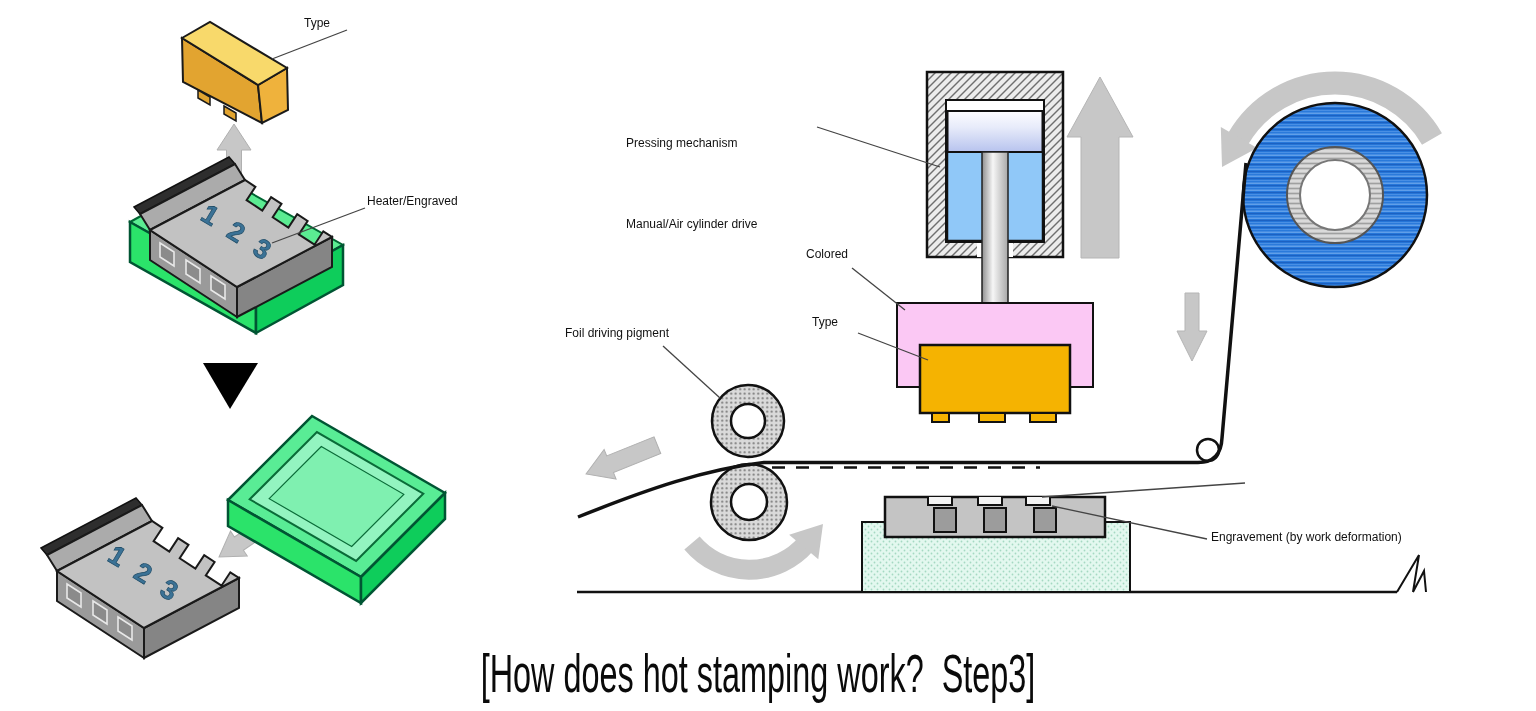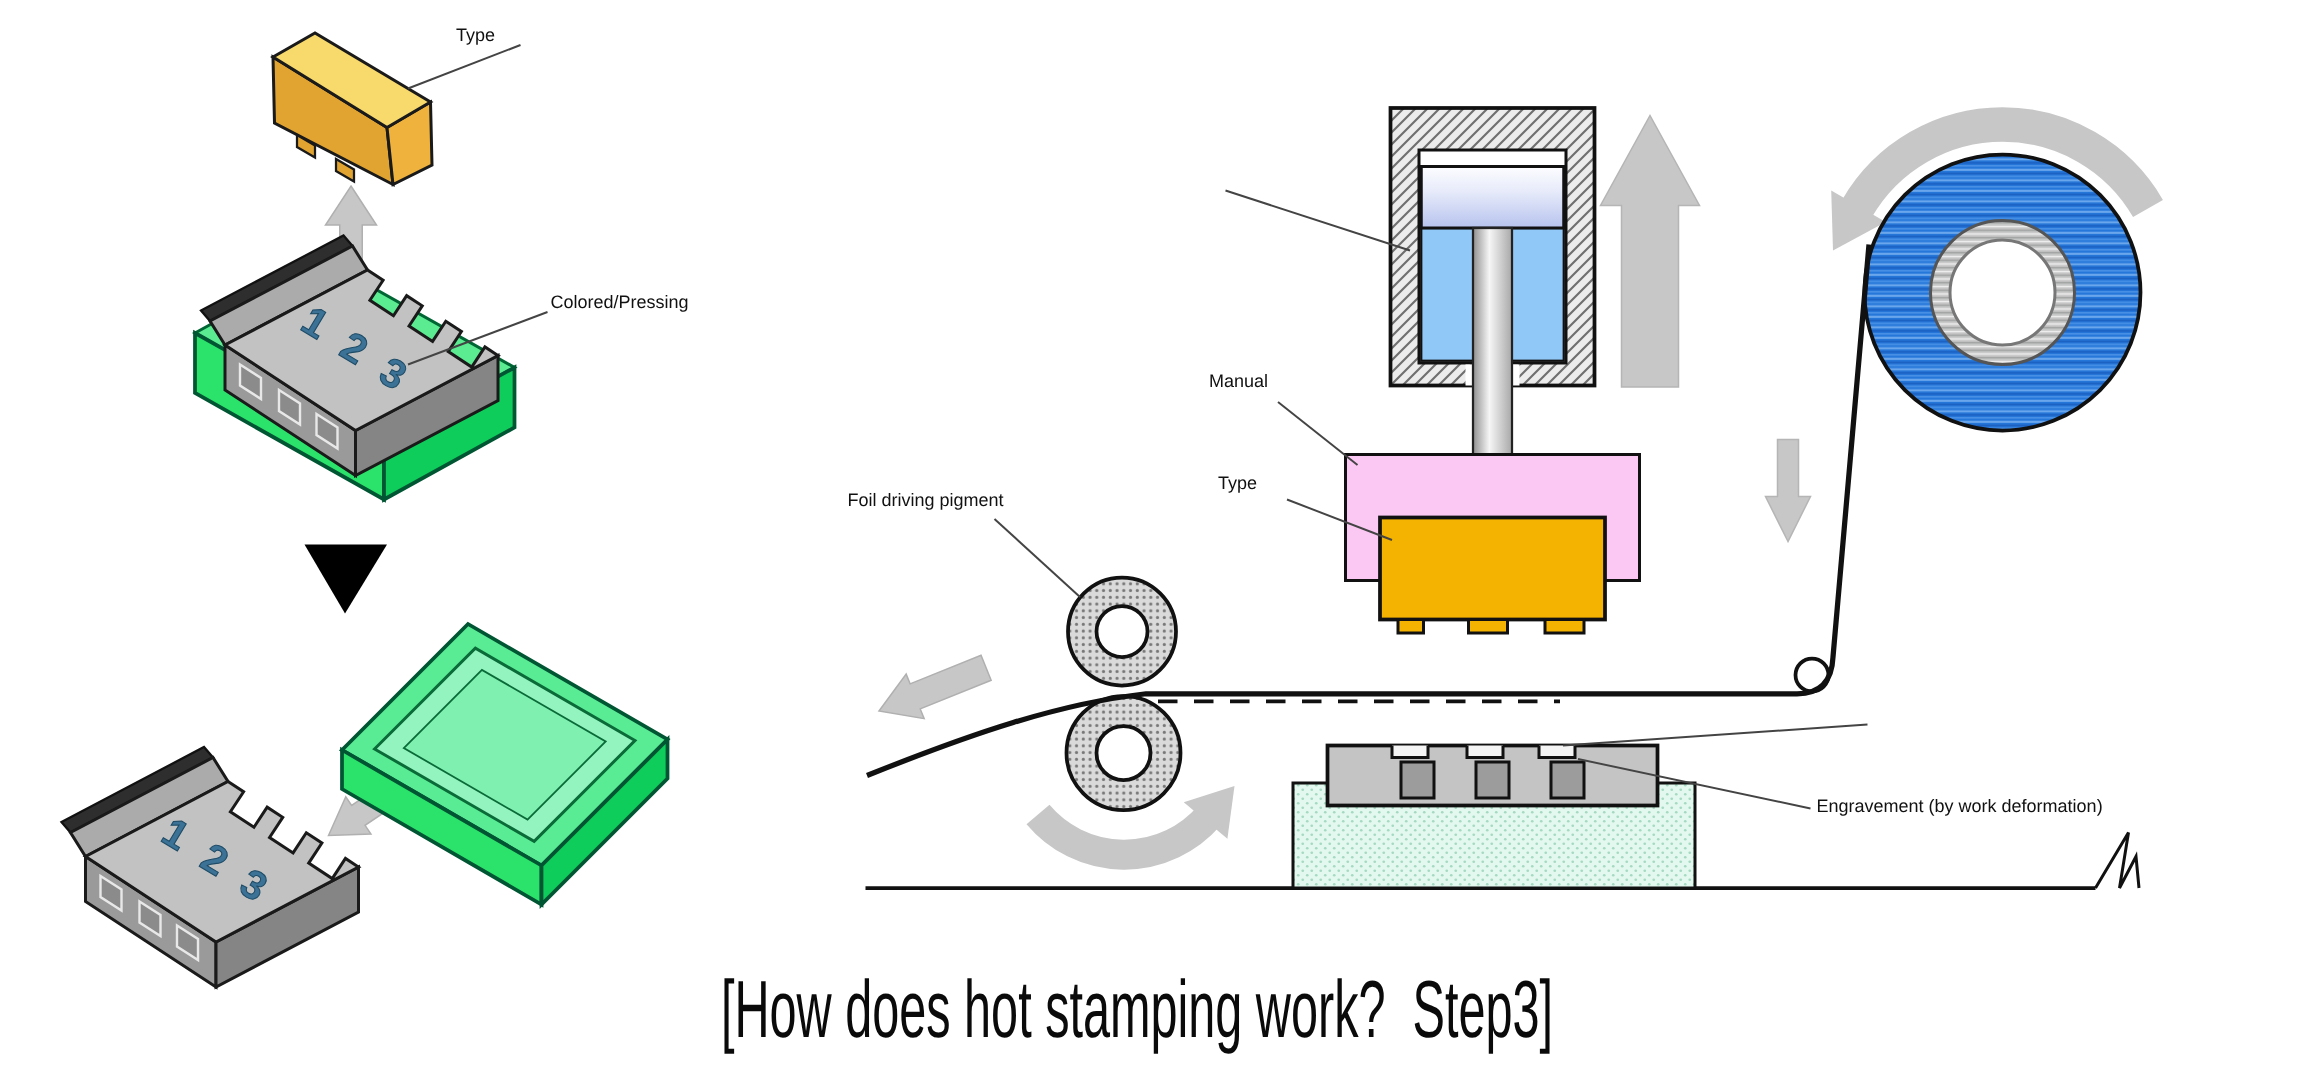"Pressing mechanism" div.lbl { html: none -> <div> <div>Pressing mechanism</div> <div>Manual/Air cylinder drive</div> </div> }
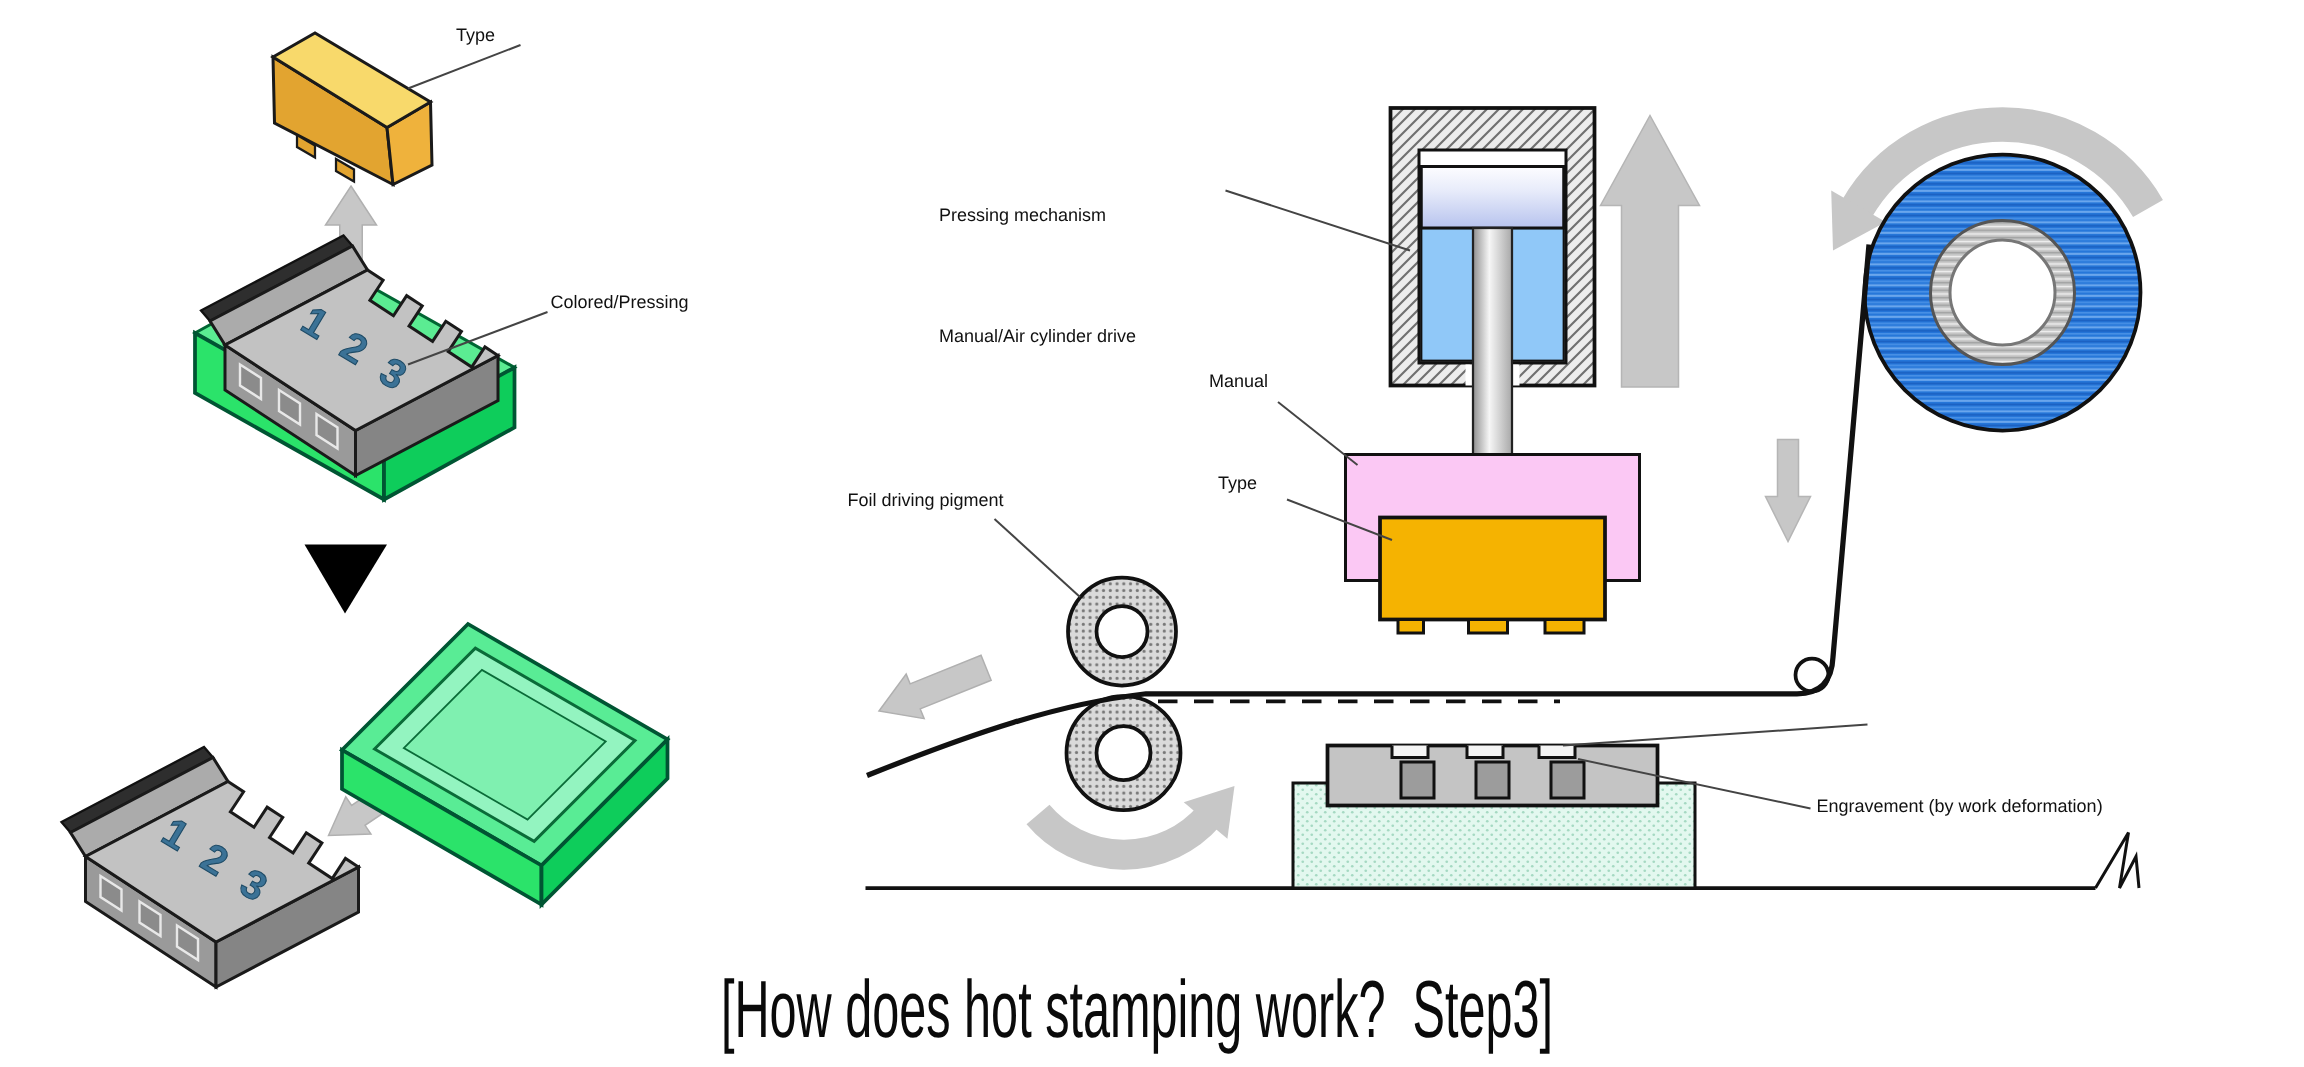"Colored/Pressing" div.lbl { text: Colored/Pressing -> Heater/Engraved }
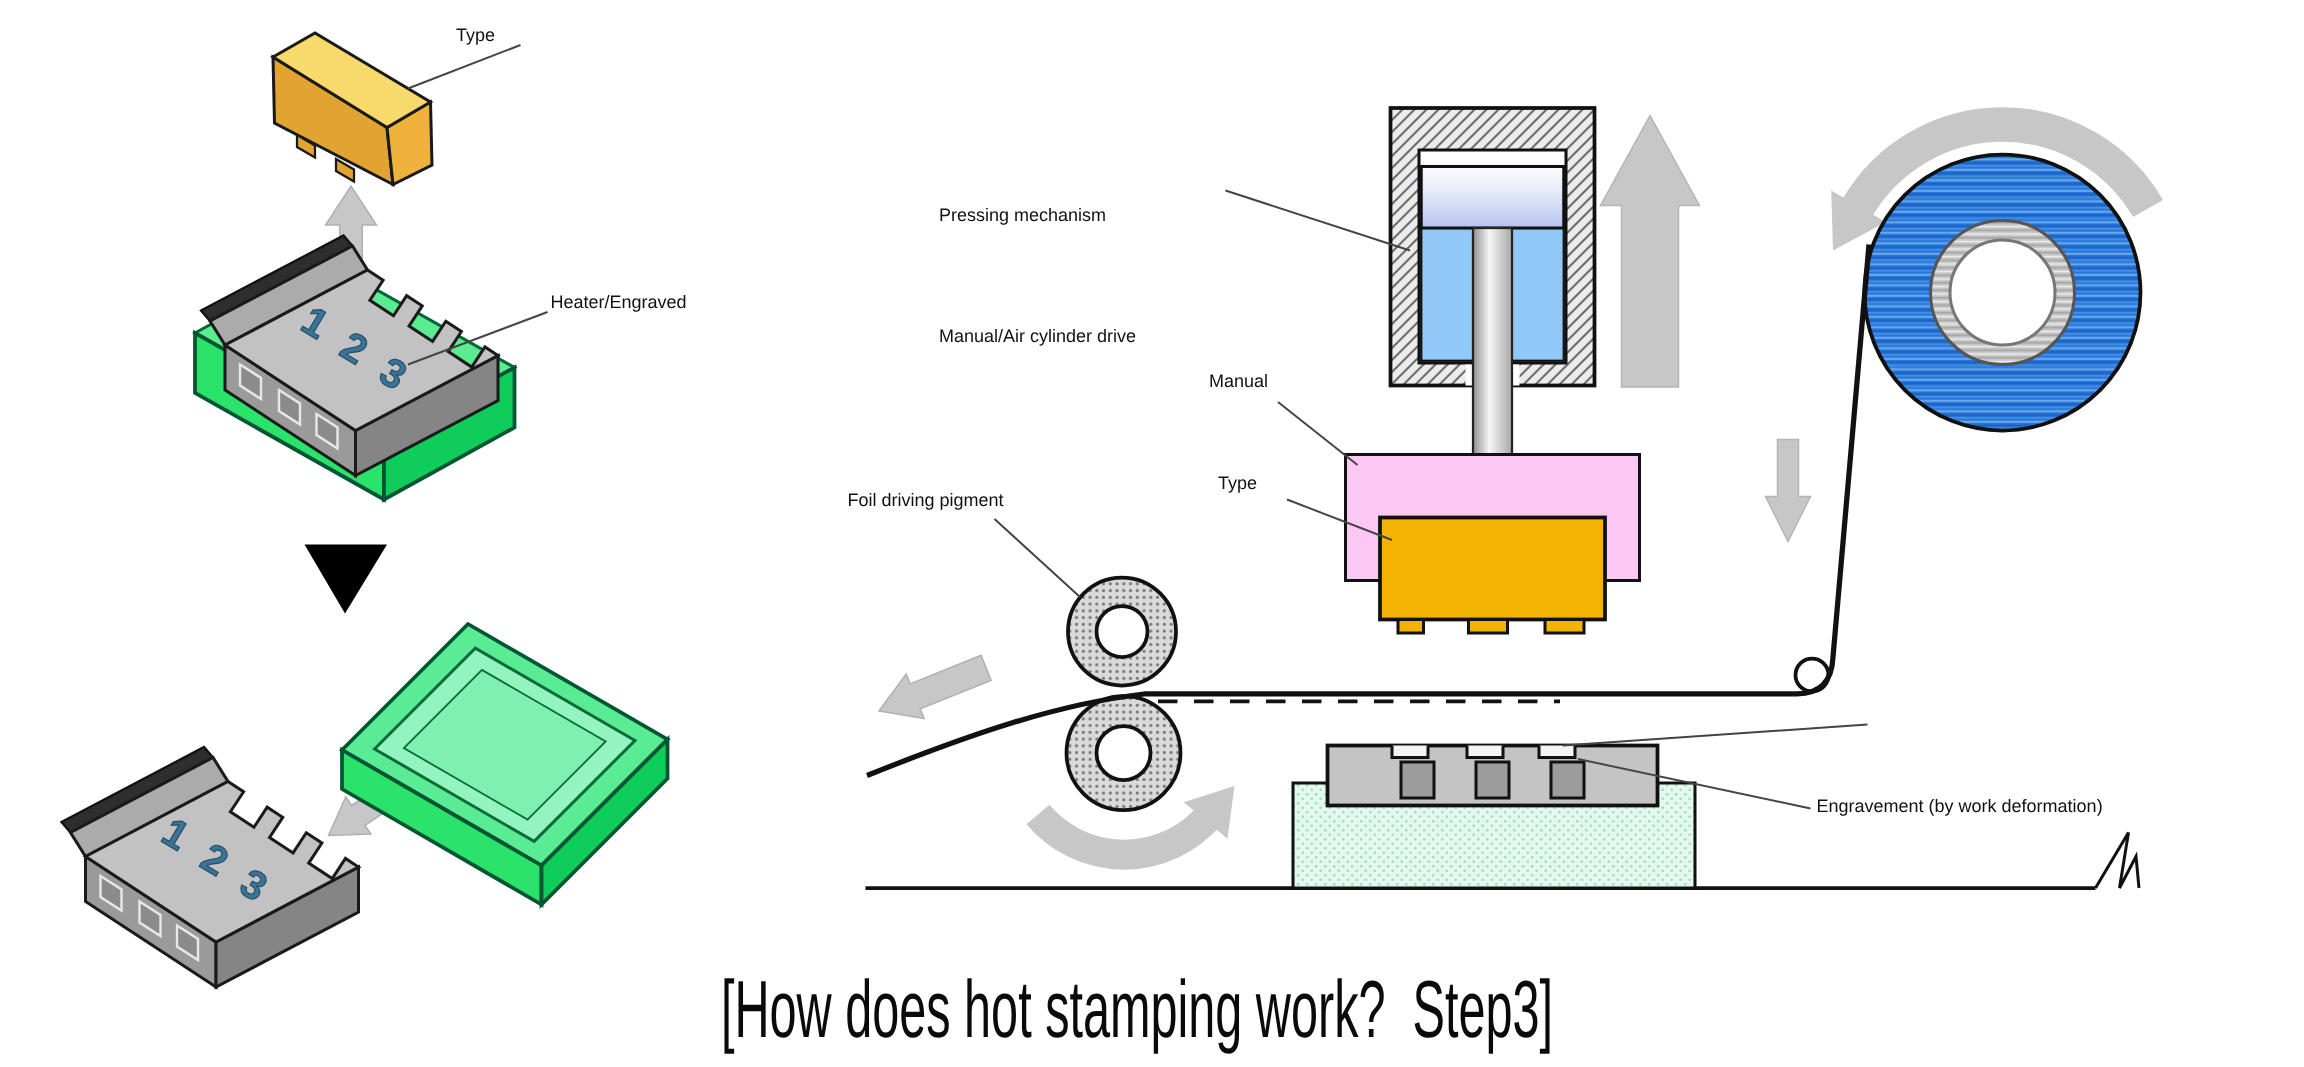"Manual" div.lbl { text: Manual -> Colored }
